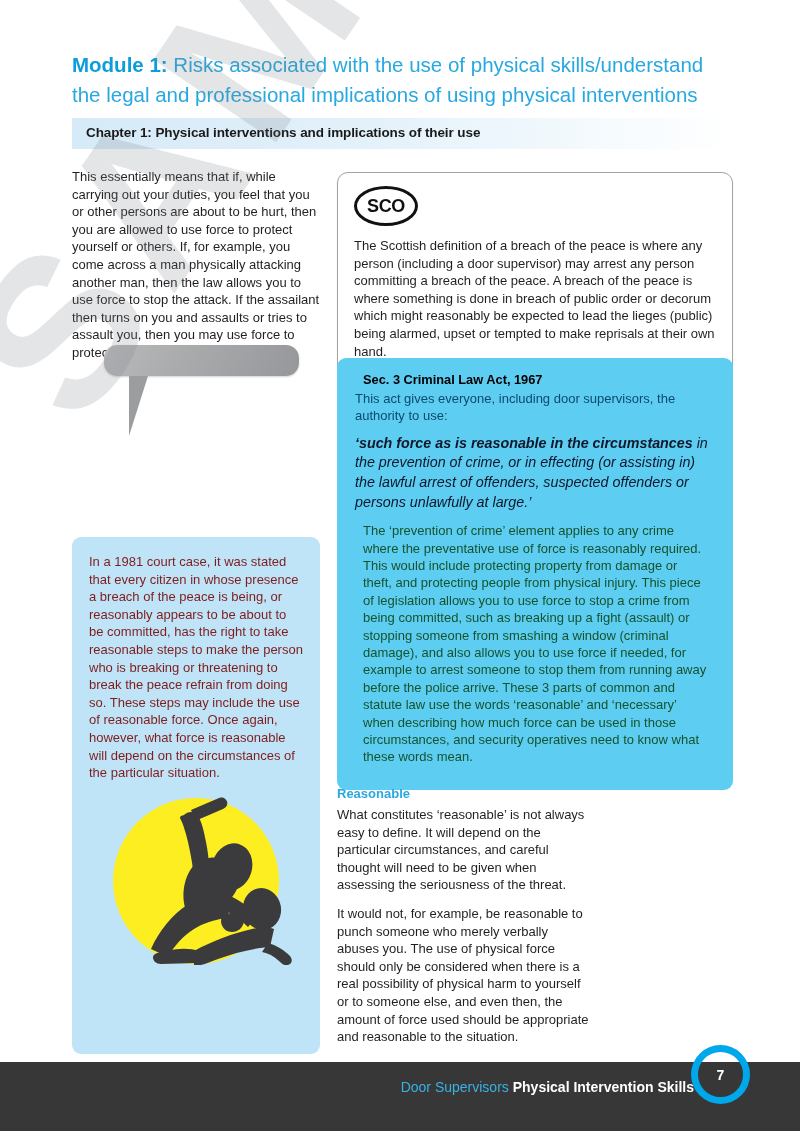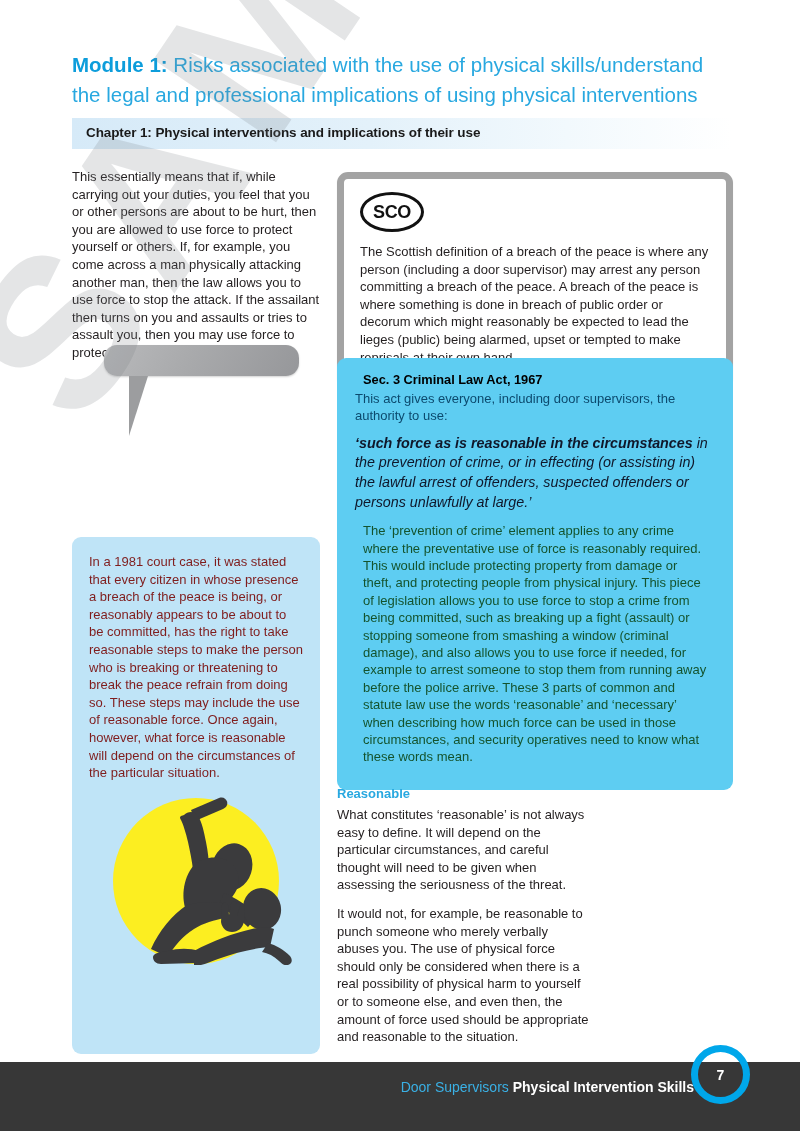"SCO" .sco-box { border: 7px solid #a3a3a3 -> 1px solid #a3a3a3 }
